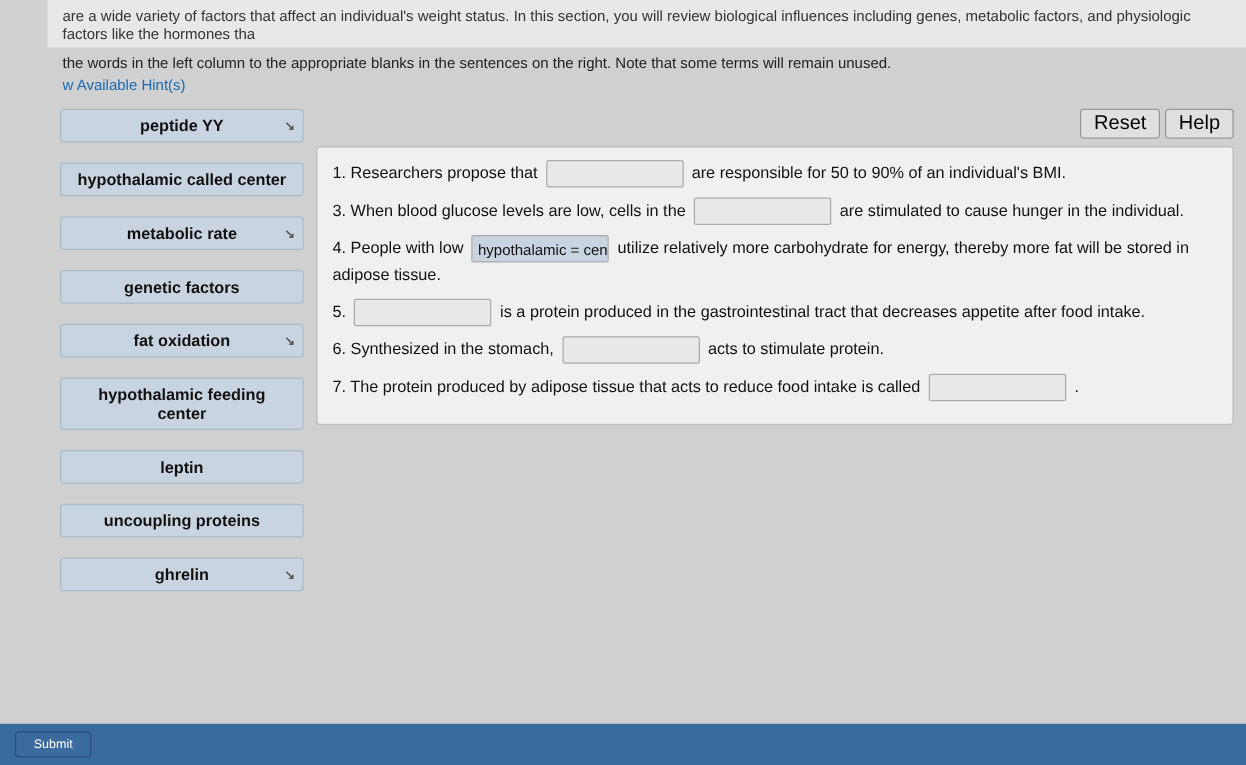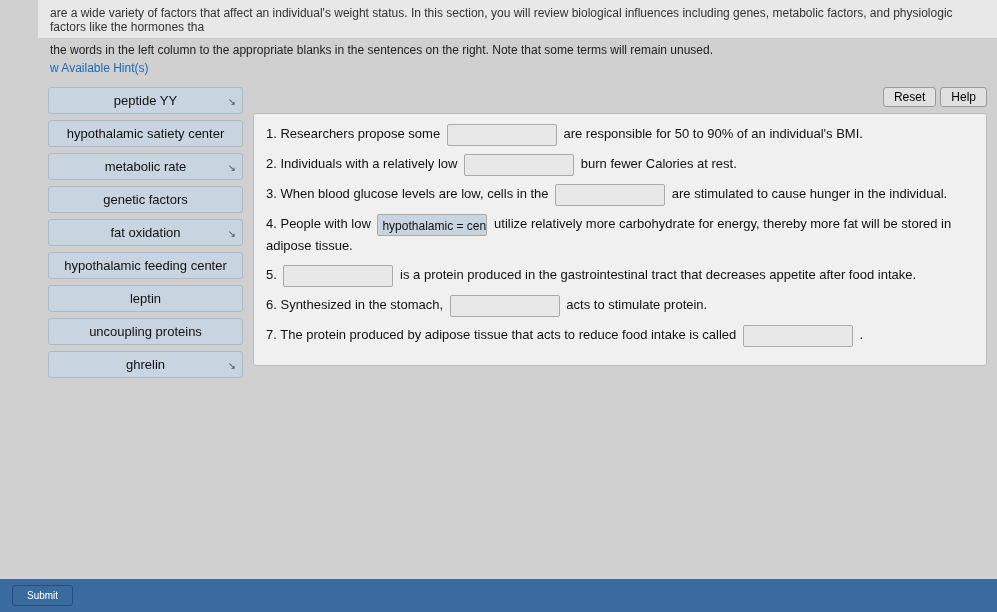"peptide YY" .left-column { font-weight: none -> bold; gap: 6px -> 16px }
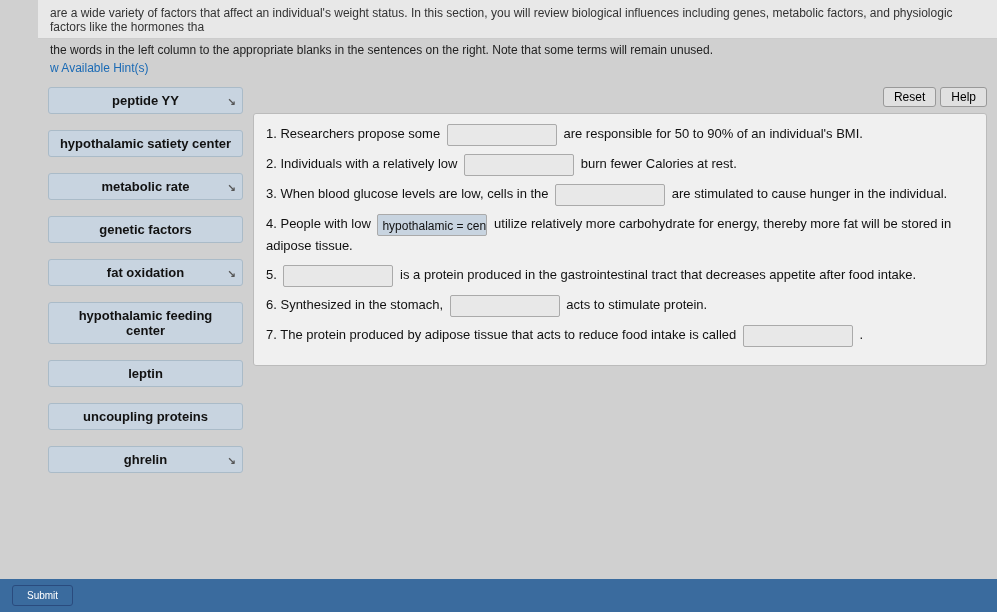"Reset" .btn-small { font-size: 12px -> 16px }
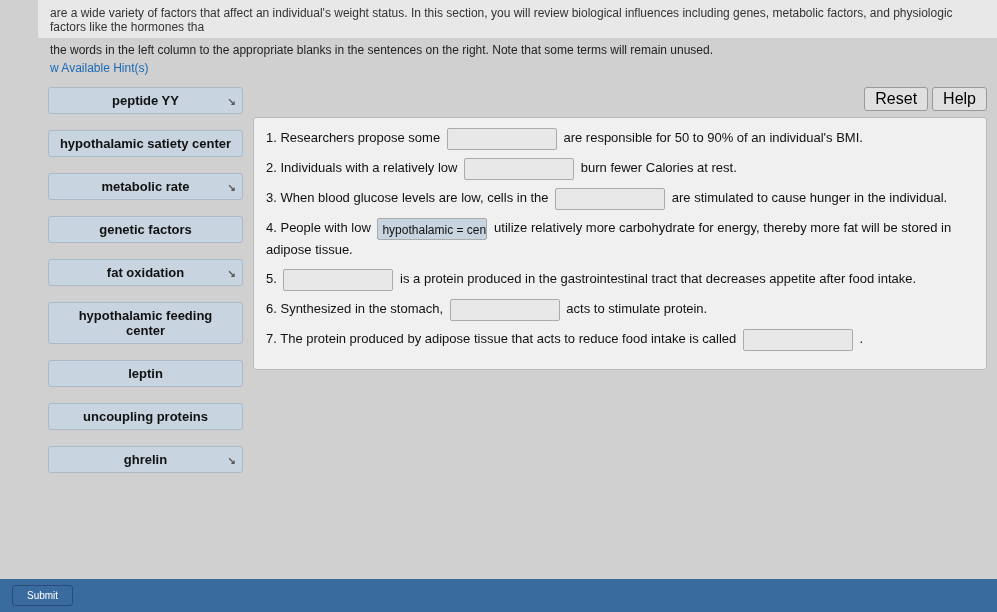"hypothalamic satiety center" span { text: satiety -> called }
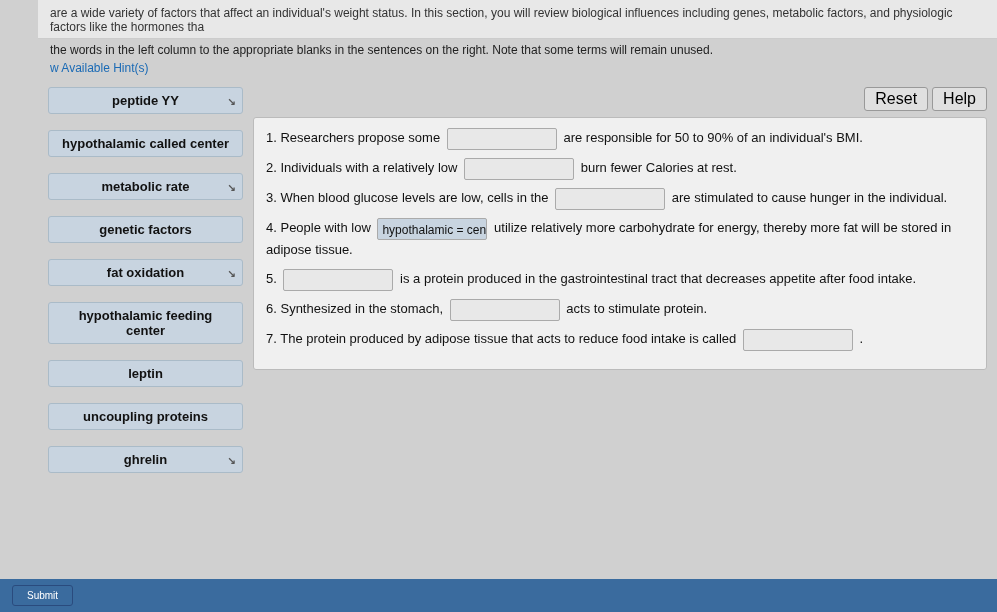"Researchers propose some" span { text: some -> that }
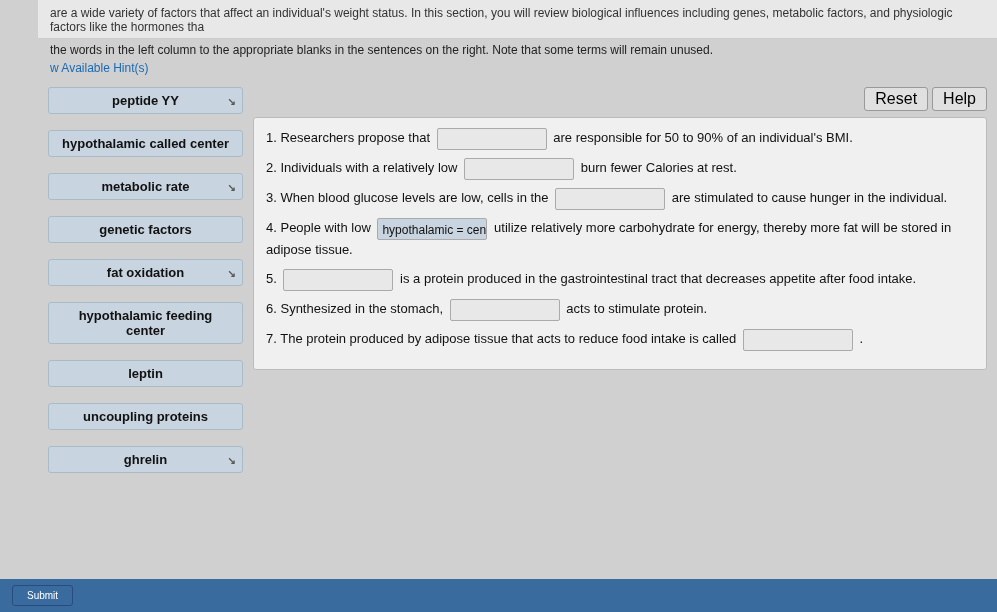"2. Individuals with a relatively" div.sentence-row { html: <div> <span>2.</span> <span>Individuals with a relatively low</span> <span></span> <span>burn fewer Calories at rest.</span> </div> -> none }
